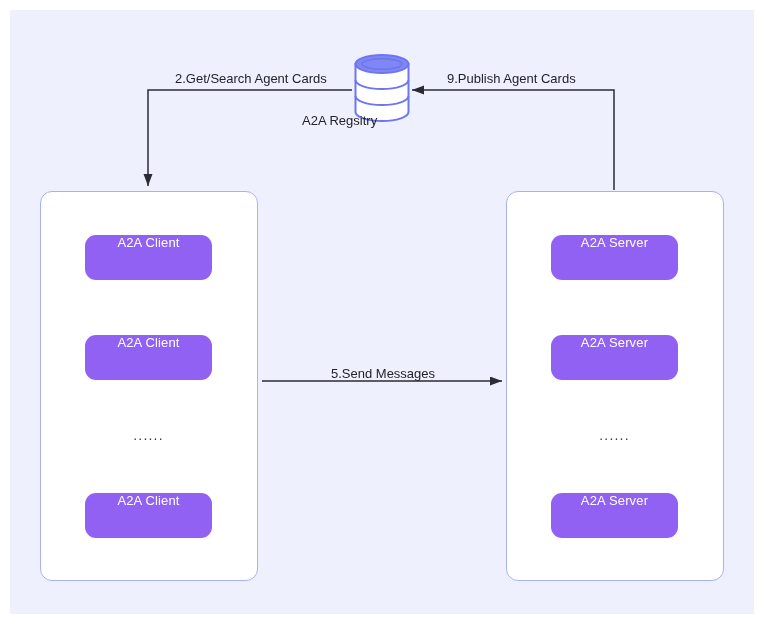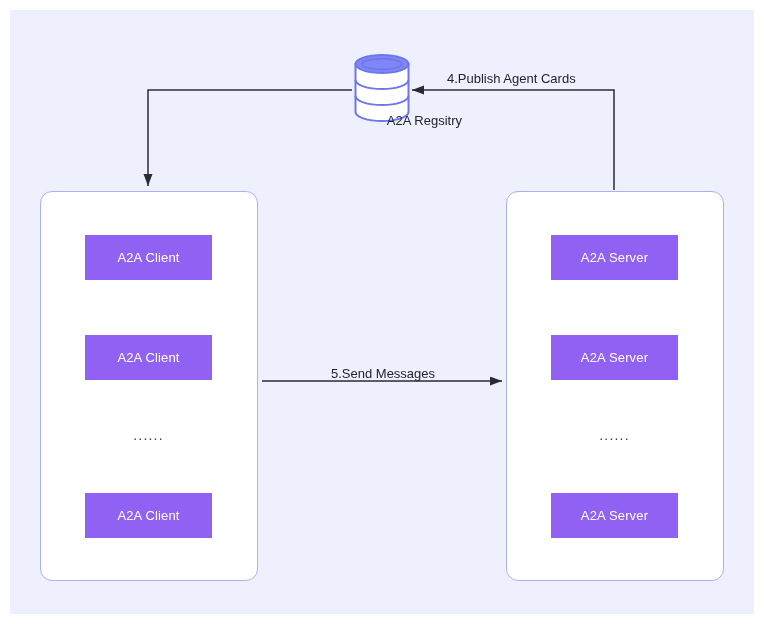"2.Get/Search Agent Cards" div.edge-label { html: none -> <div>2.Get/Search Agent Cards</div> }
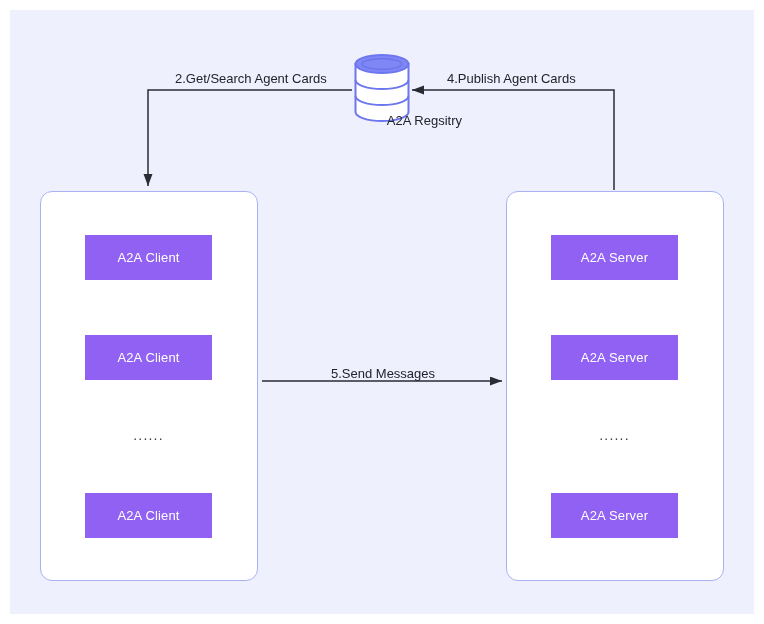"4.Publish Agent Cards" div.edge-label { text: 4.Publish -> 9.Publish }
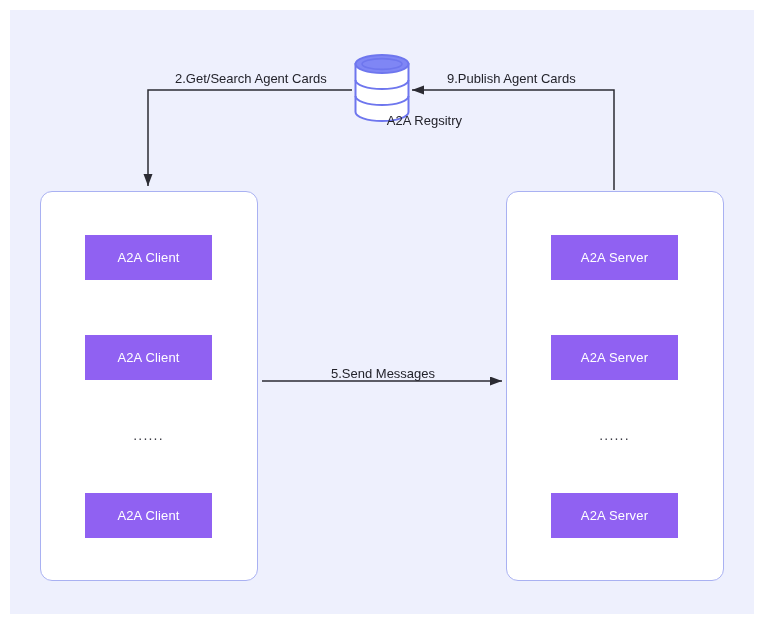"A2A Regsitry" #registry-label { text-align: right -> left }
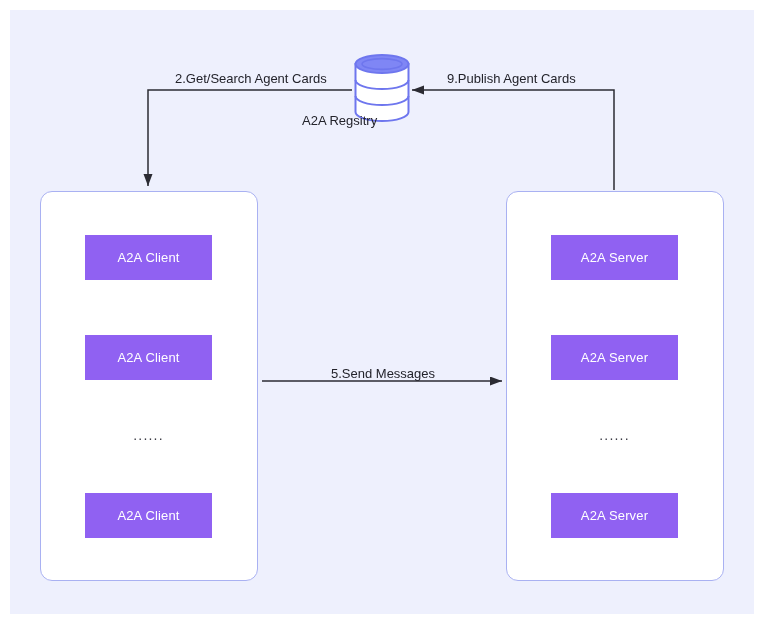"A2A Client" .node { align-items: center -> none; border-radius: 0 -> 11px }
